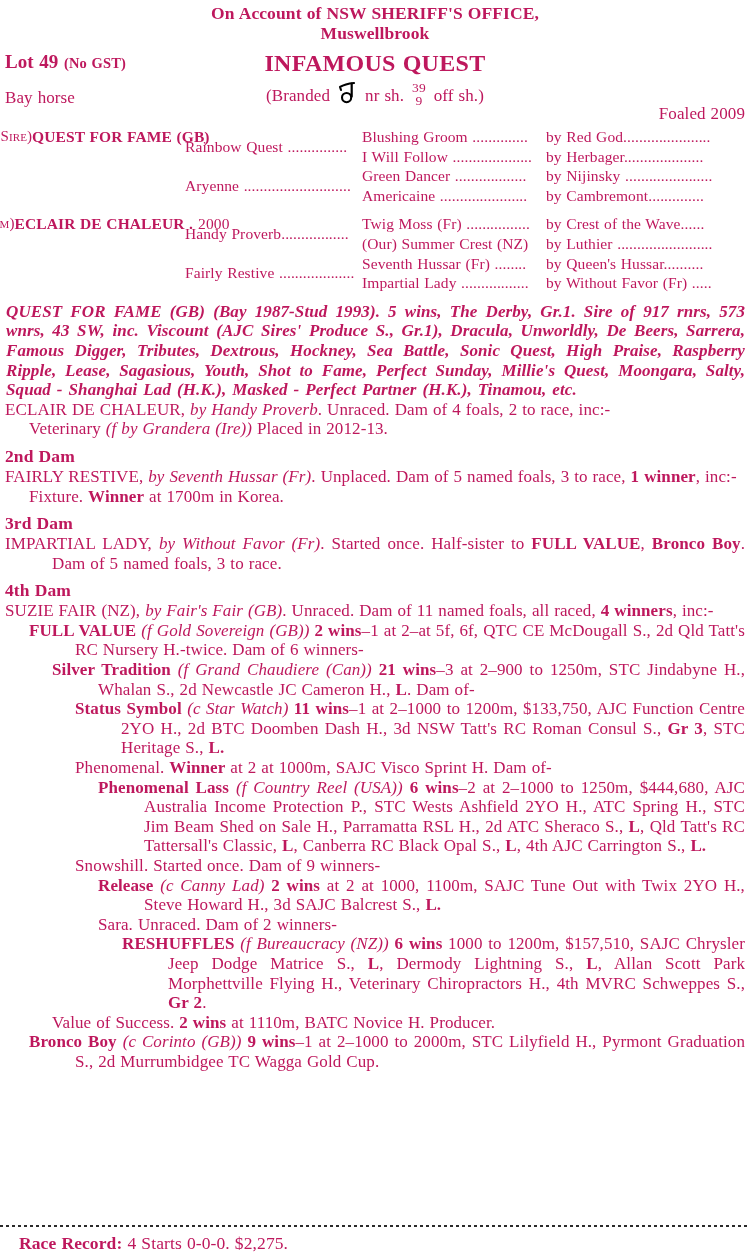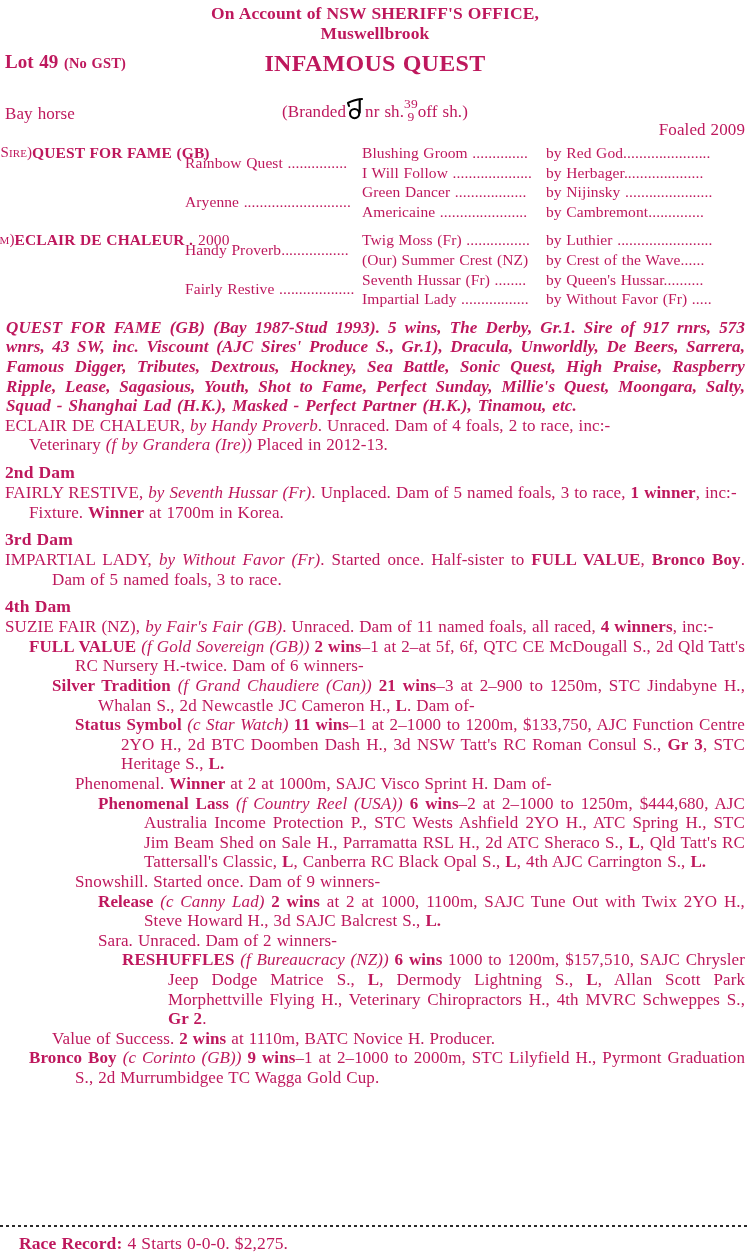"Bay horse" .bay-row { margin-top: 16px -> none }
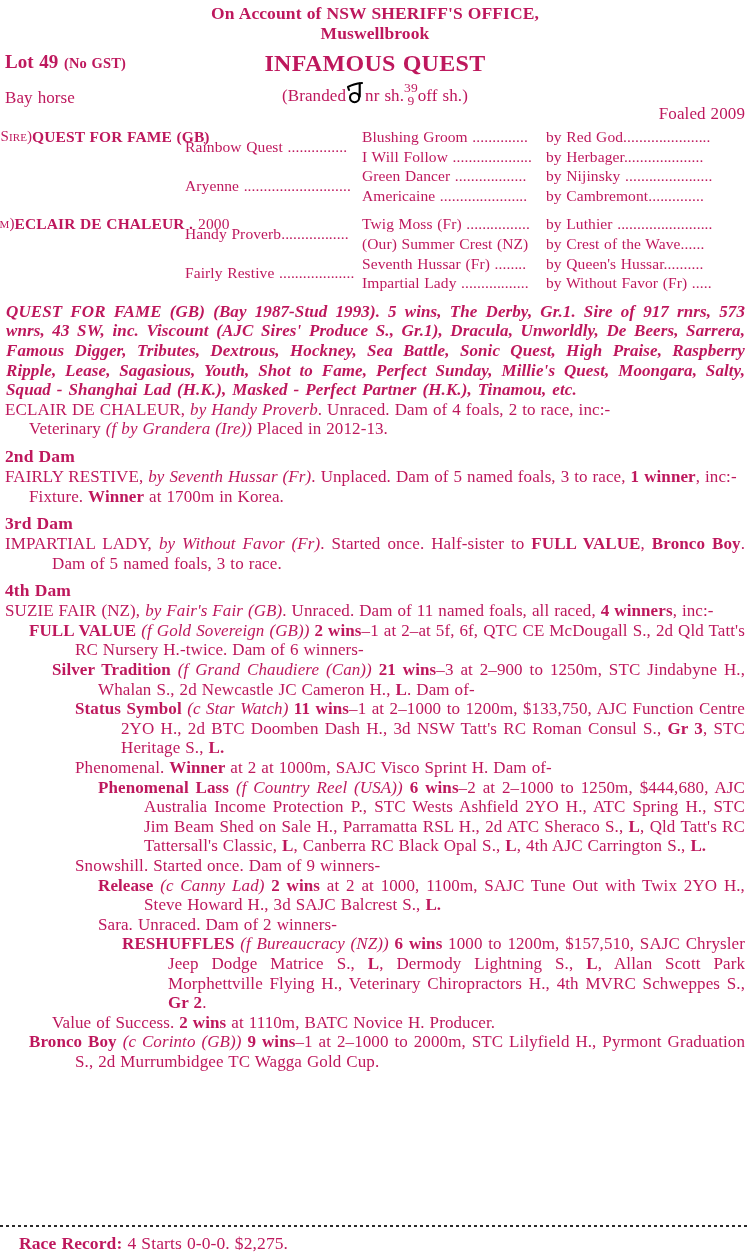"(Branded" .brandline { gap: none -> 8px }
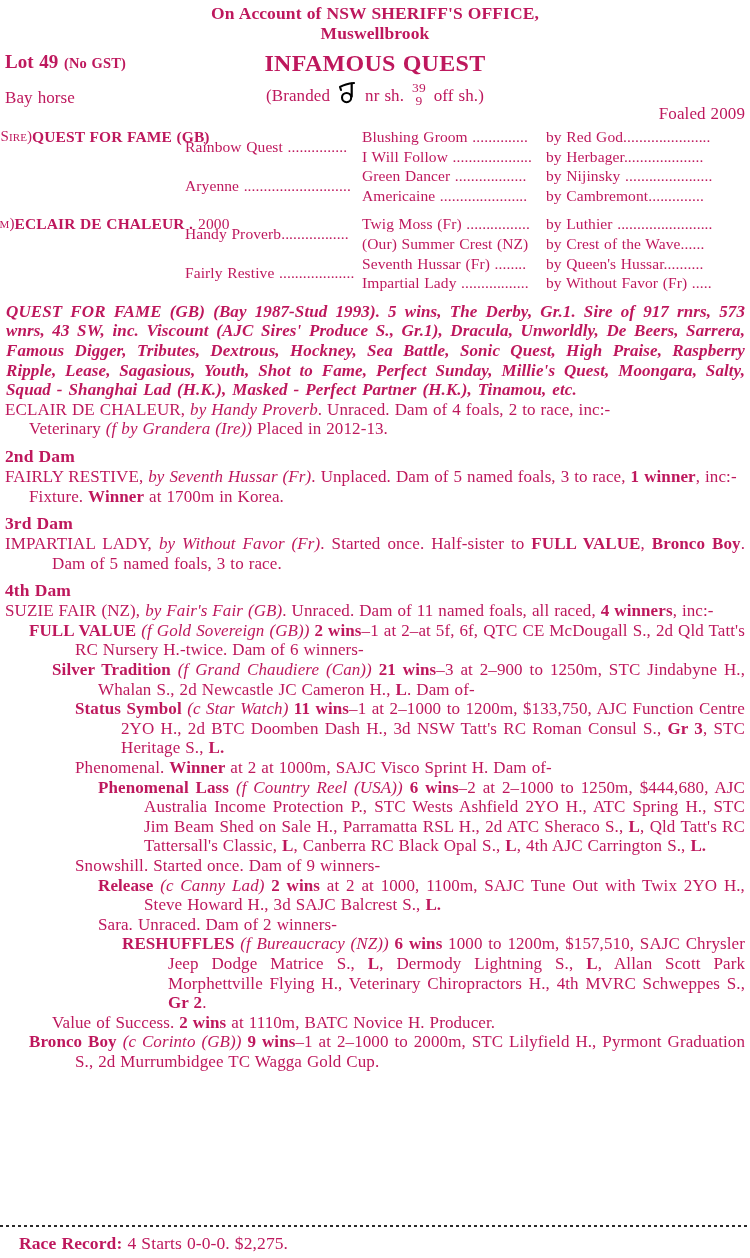"by Luthier ........................" div { order: before "by Crest of the Wave......" -> after "by Crest of the Wave......" }
